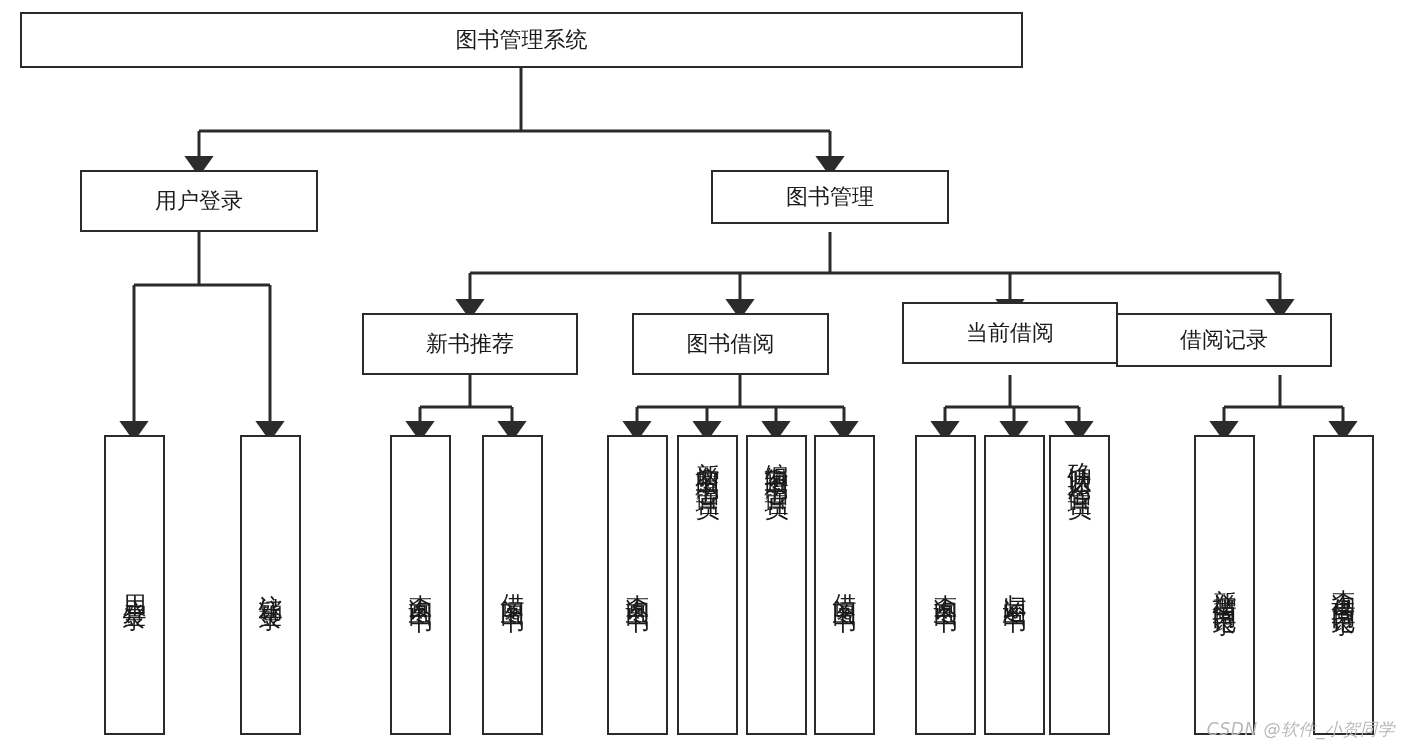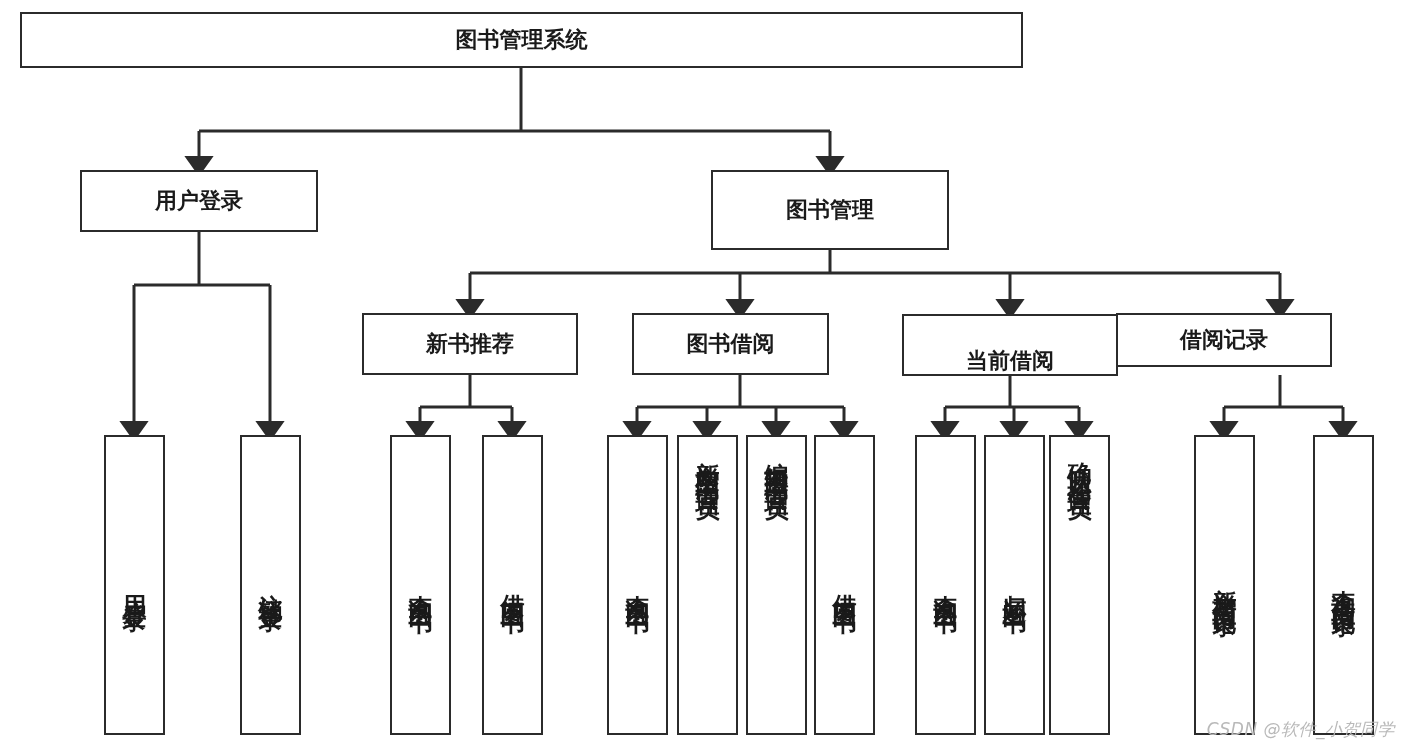"图书管理系统" .node { font-weight: bold -> none }
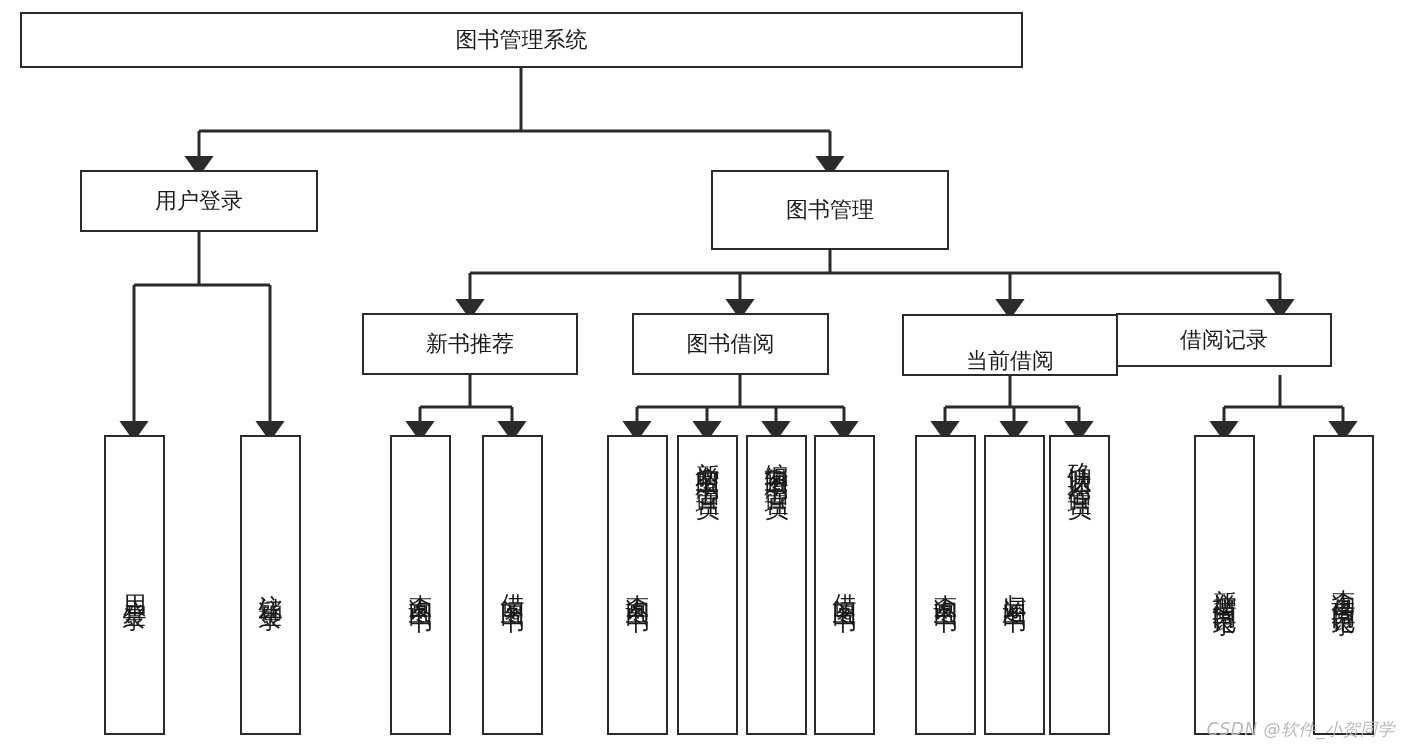"图书管理" div.node { height: 80px -> 54px }
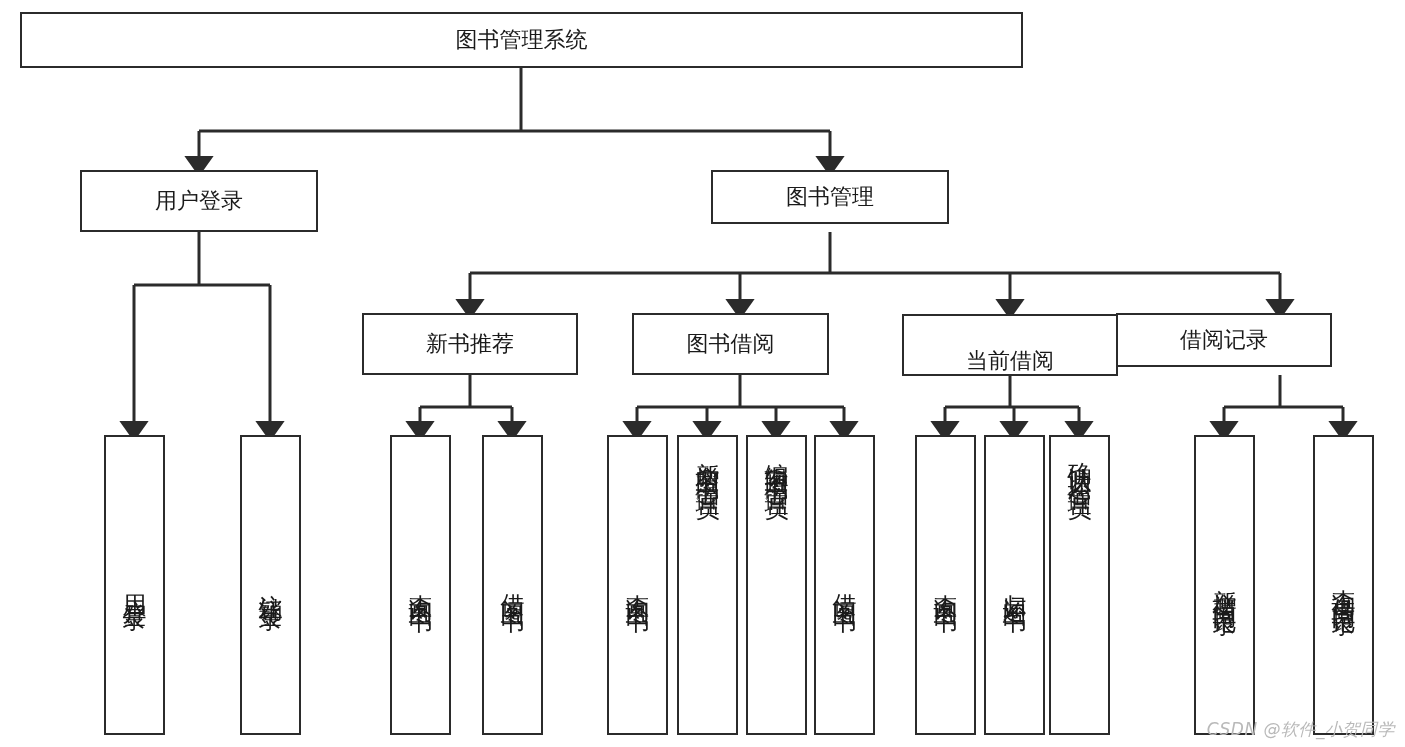"当前借阅" div.node { align-items: flex-end -> none; top: 314px -> 302px }
